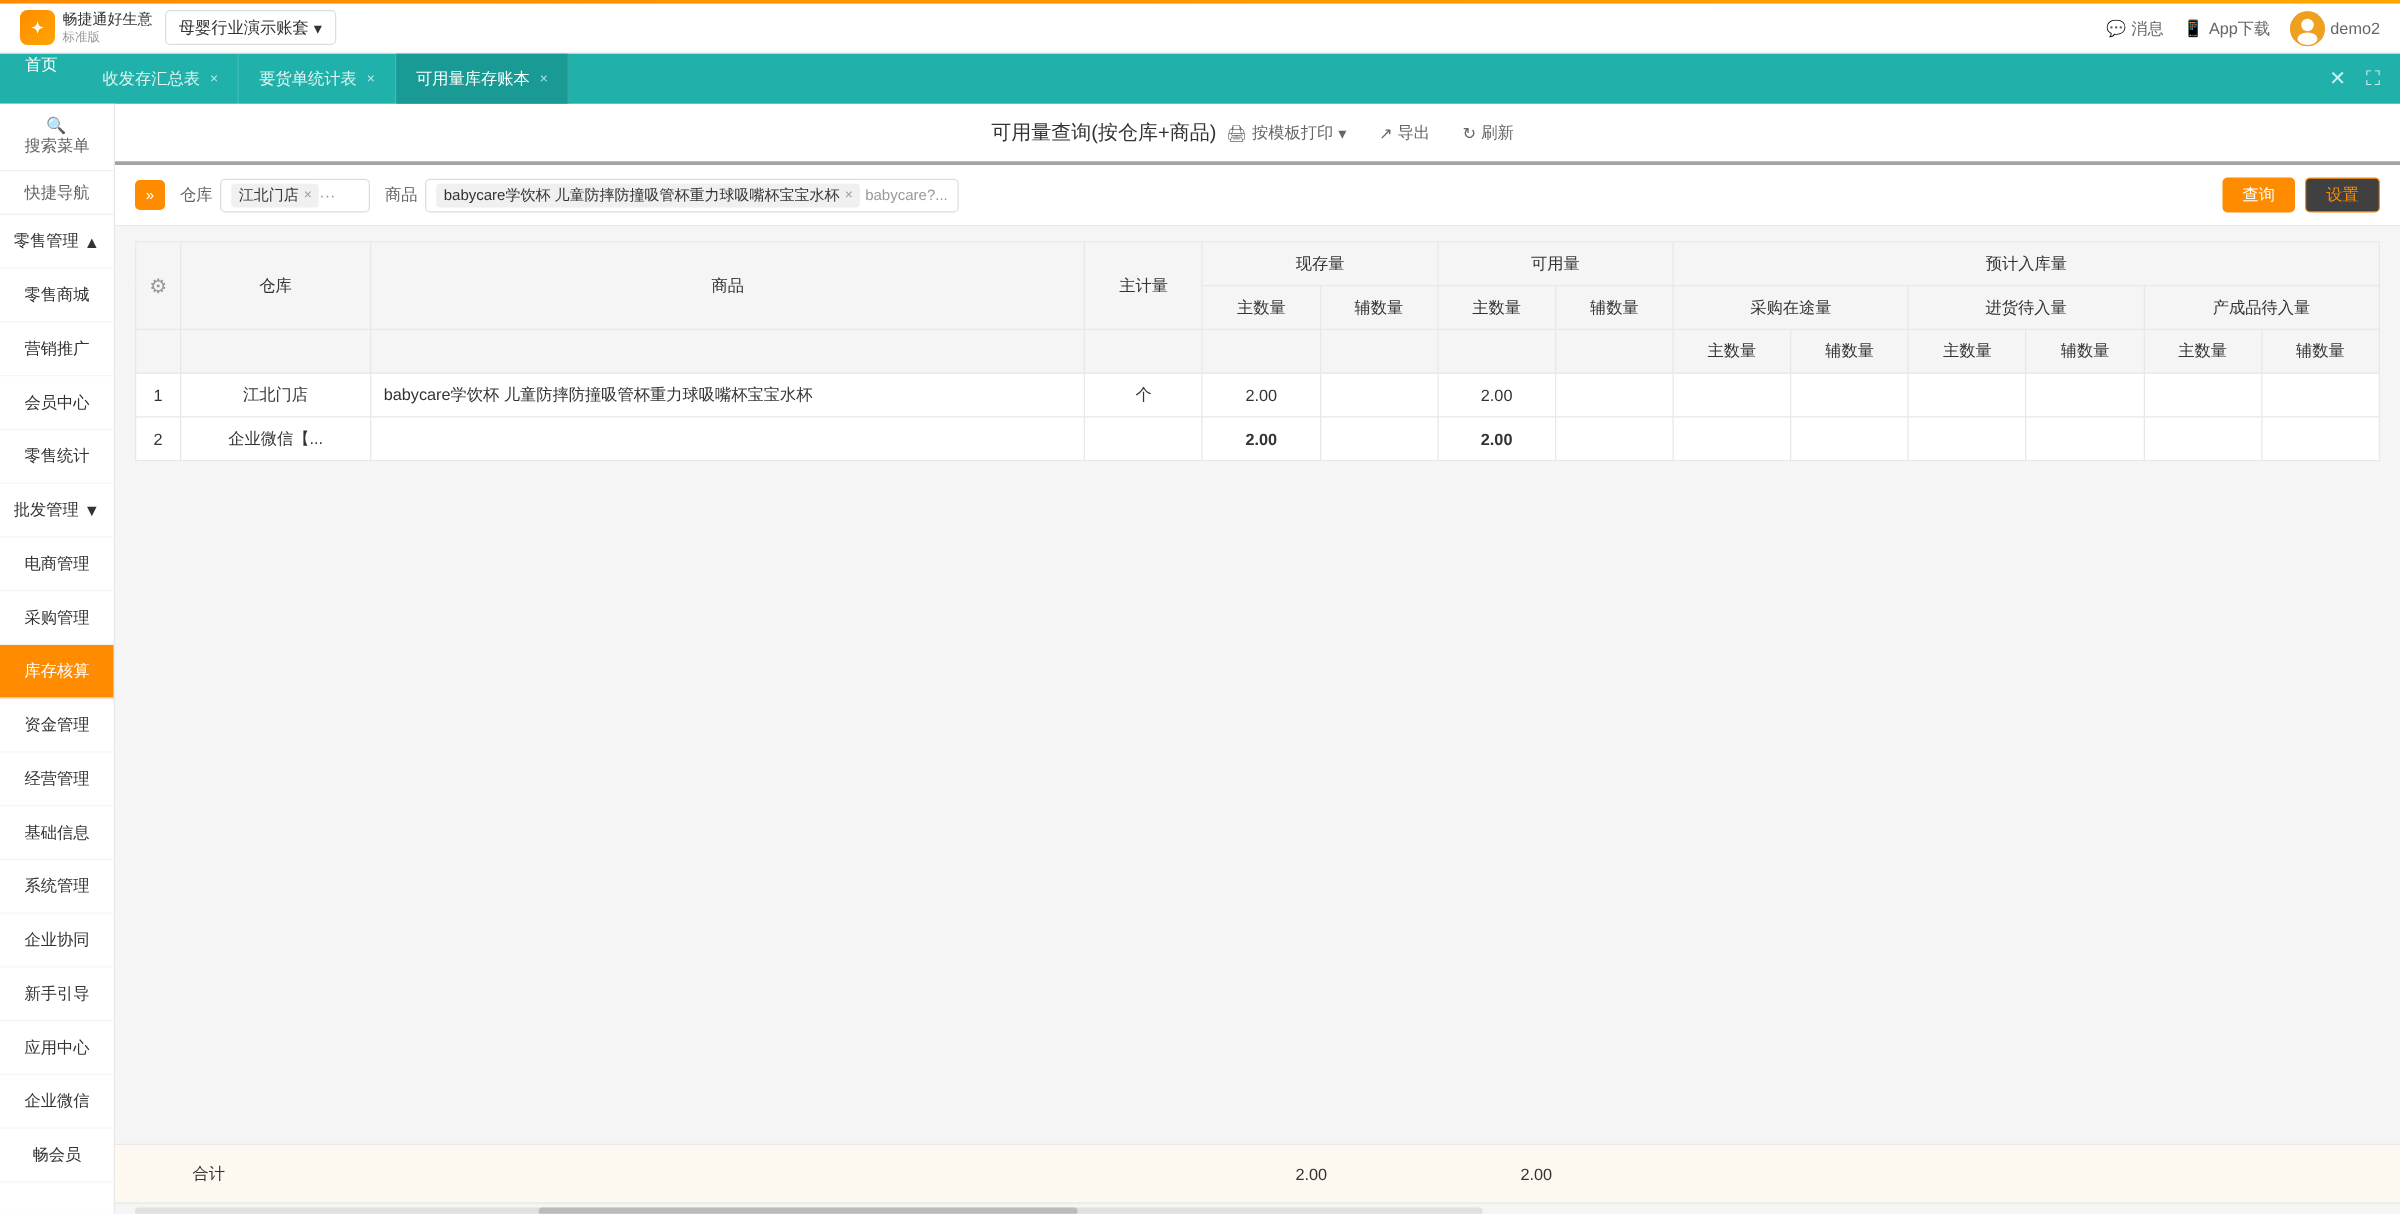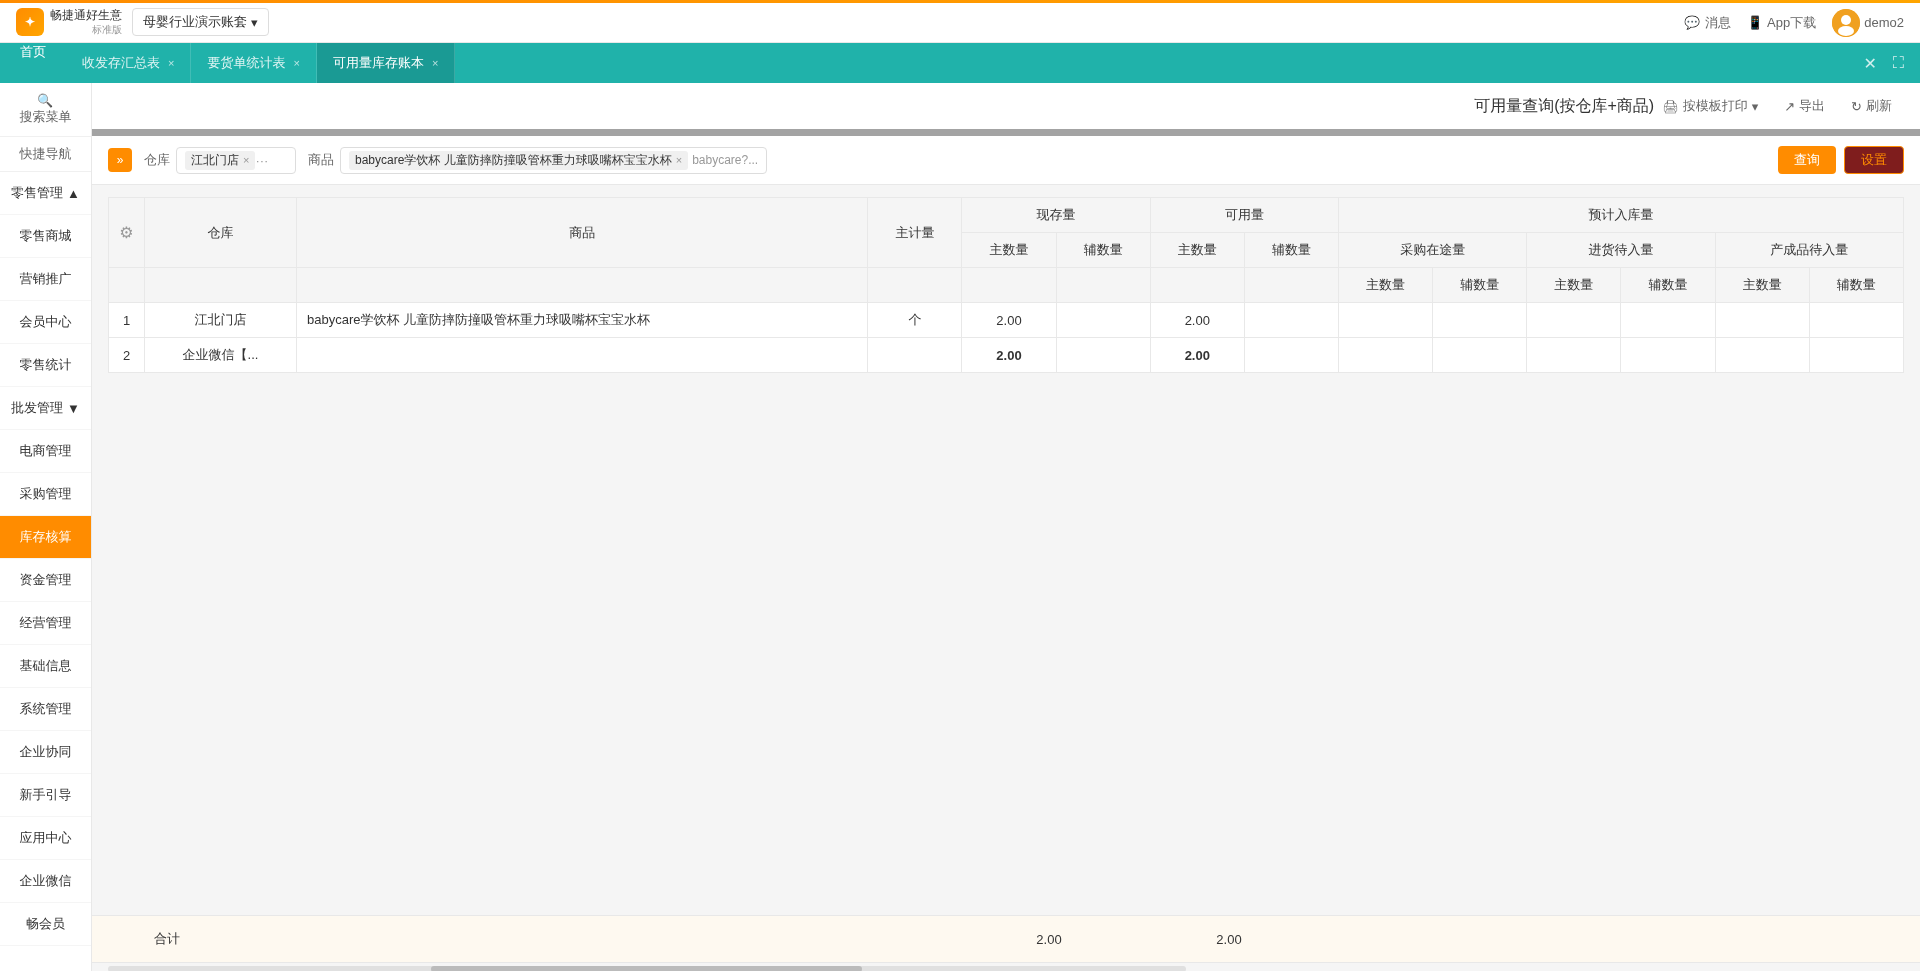"标准版" .logo-sub { text-align: right -> none }
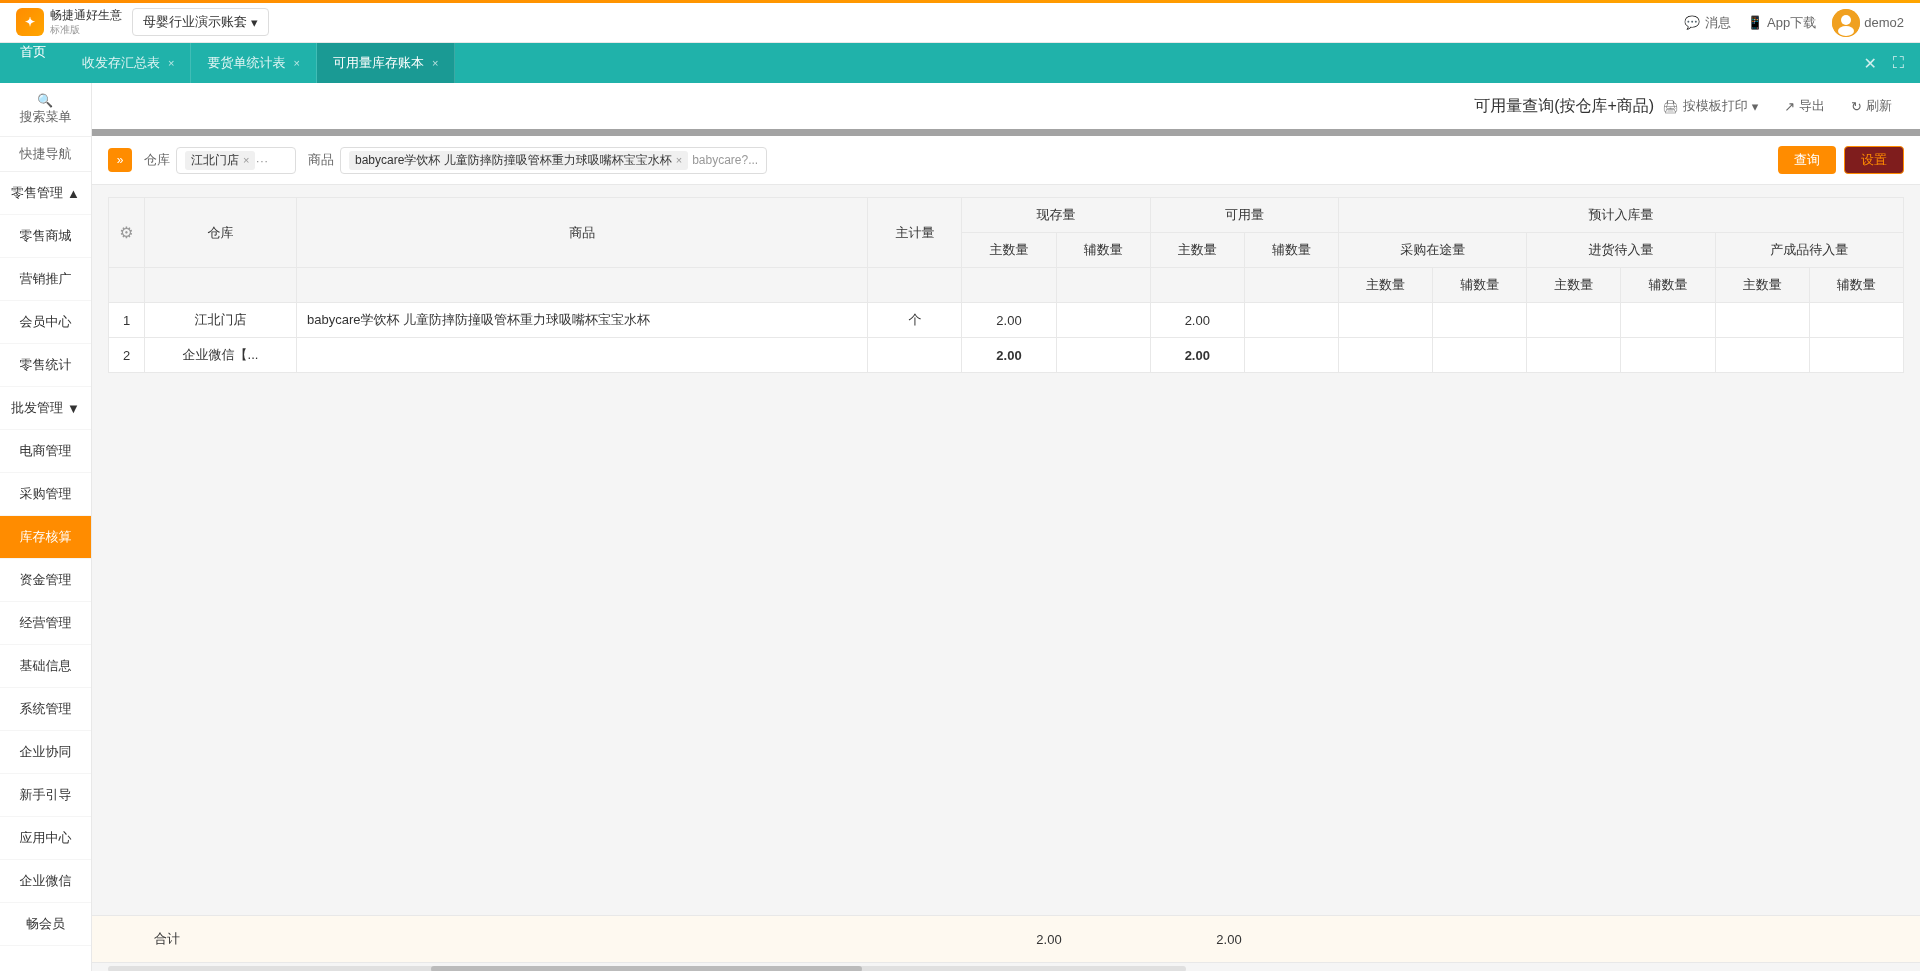"可用量查询(按仓库+商品)" .page-header { border-bottom: 7px solid #a3a3a3 -> 3px solid #a3a3a3; justify-content: flex-end -> center }
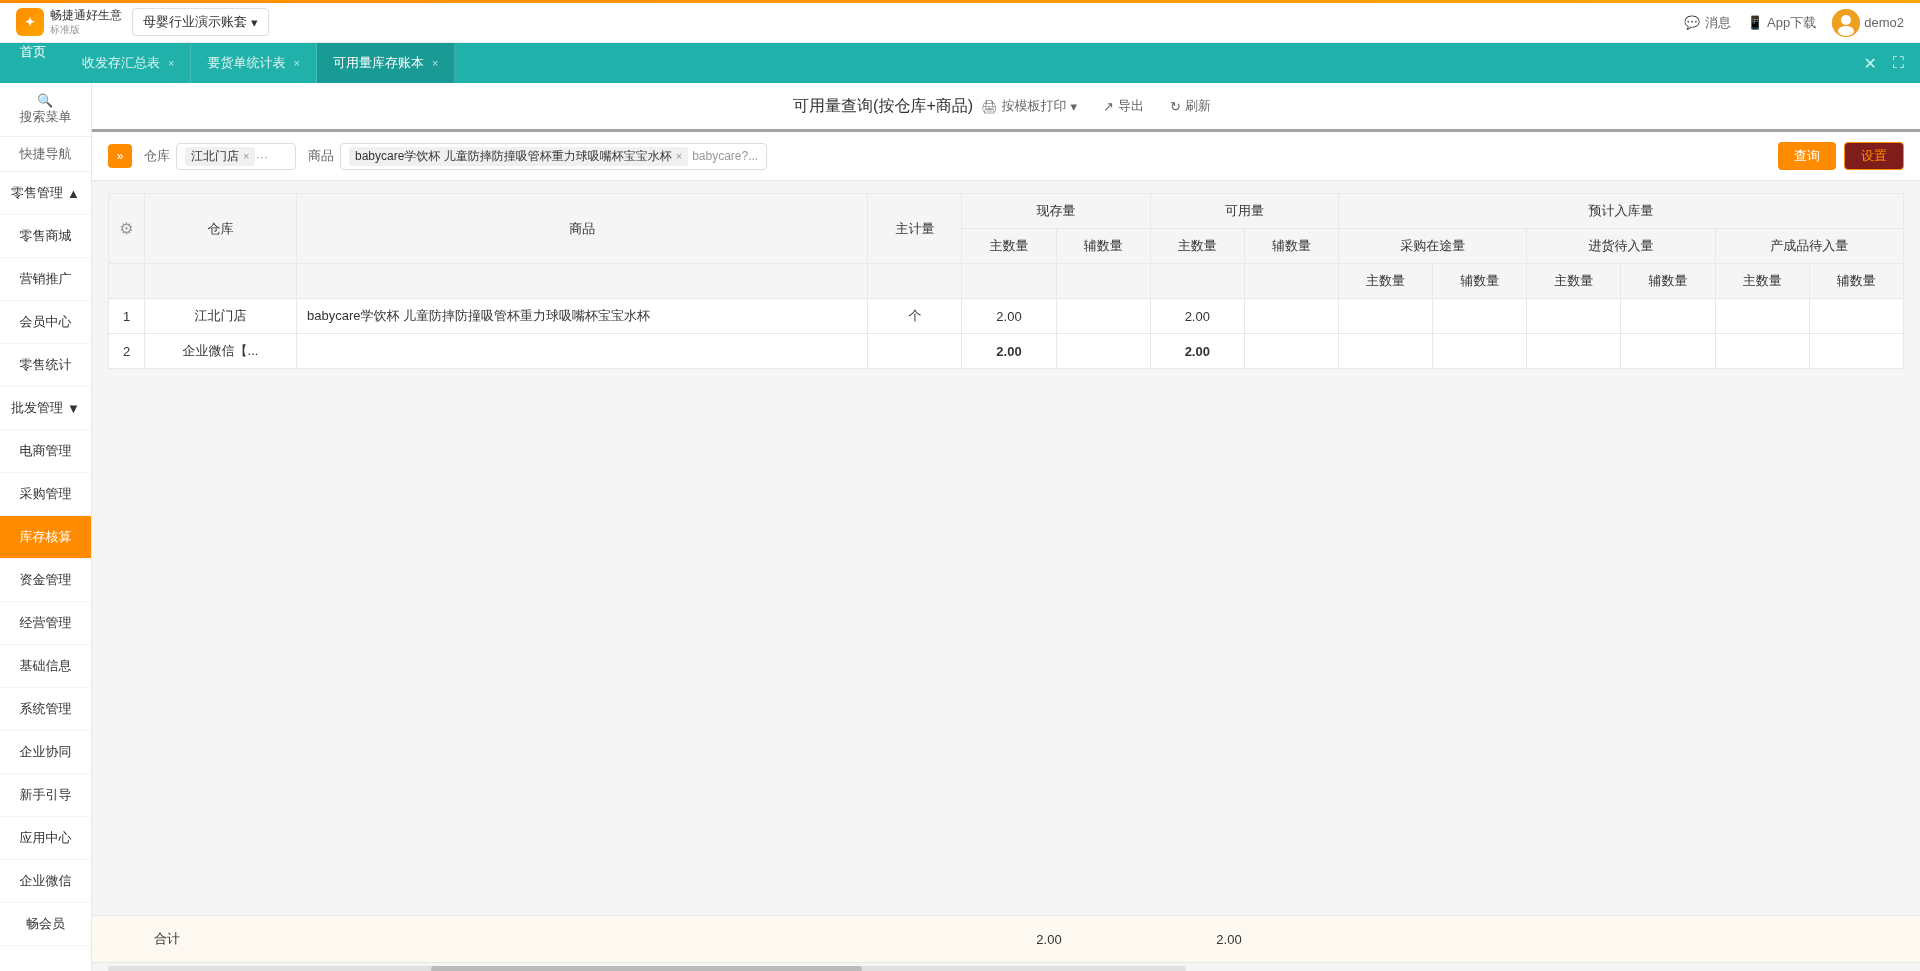"设置" .btn-settings { background: #7f1d1d -> #404040 }
